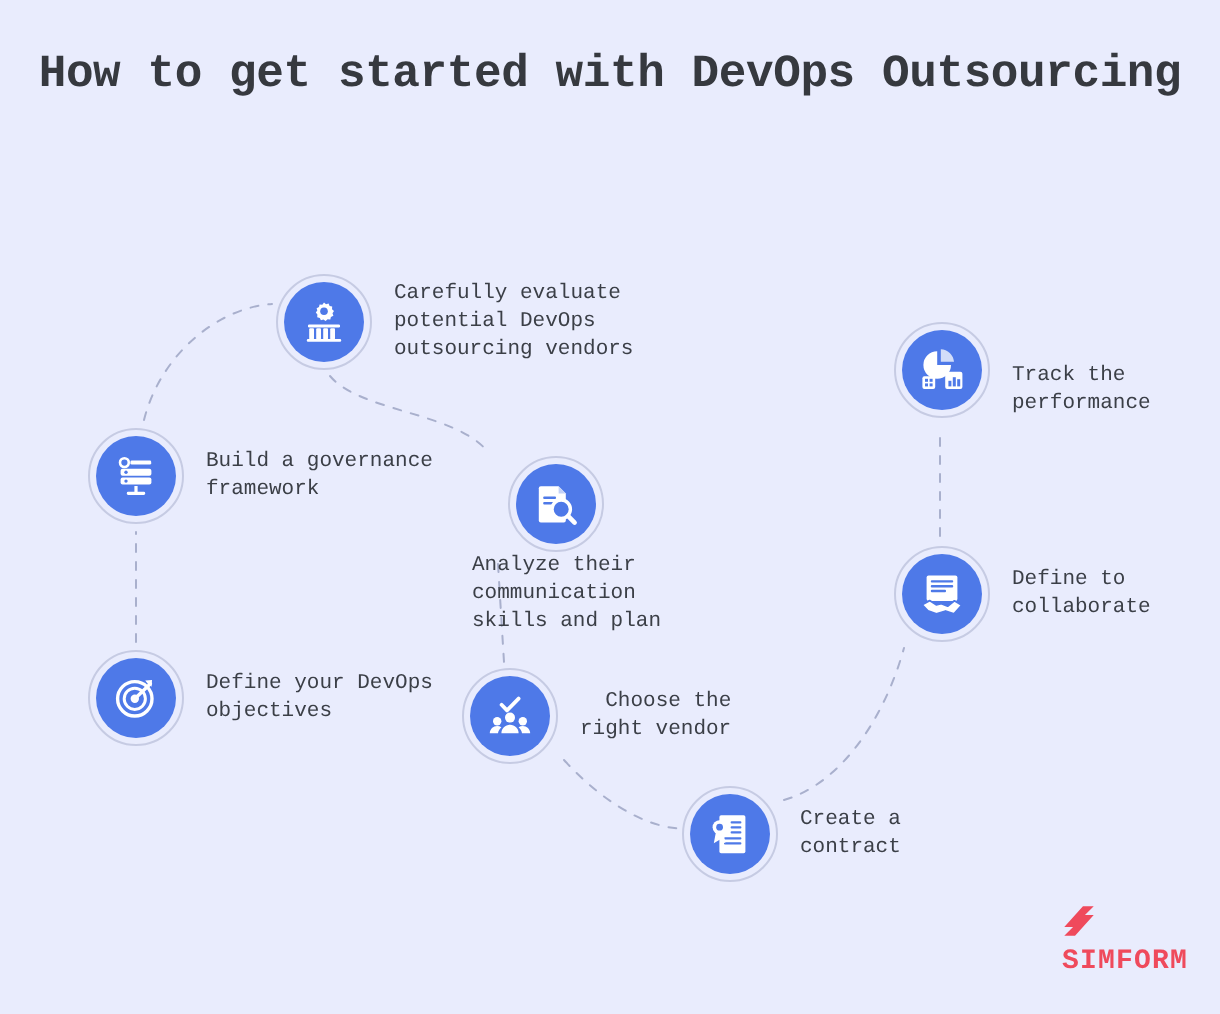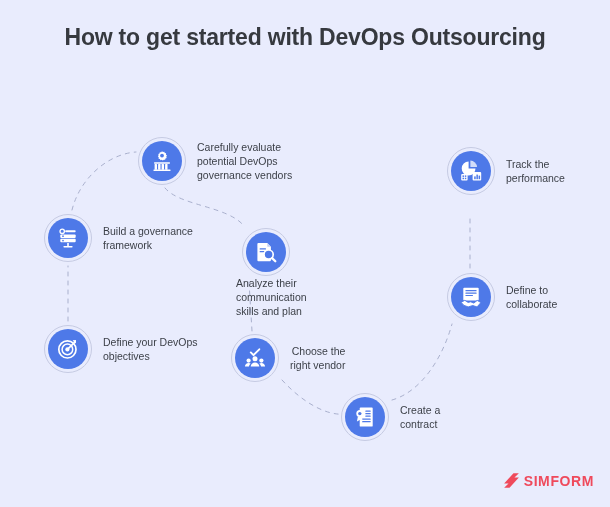"How to get started with" #canvas { font-family: none -> Liberation Mono, monospace }
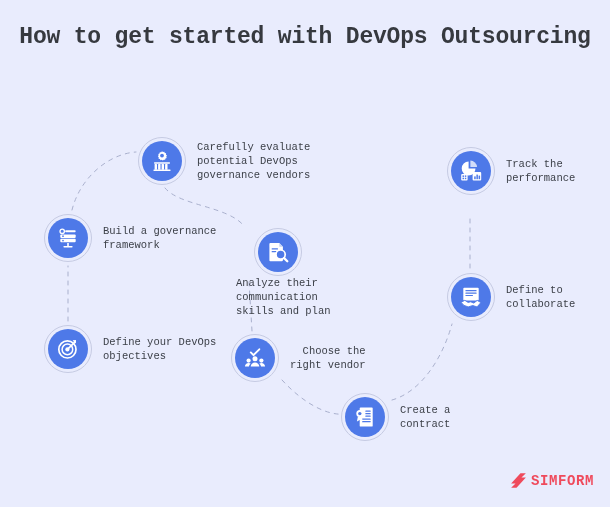"Carefully evaluate" div.step-label { text: governance -> outsourcing }
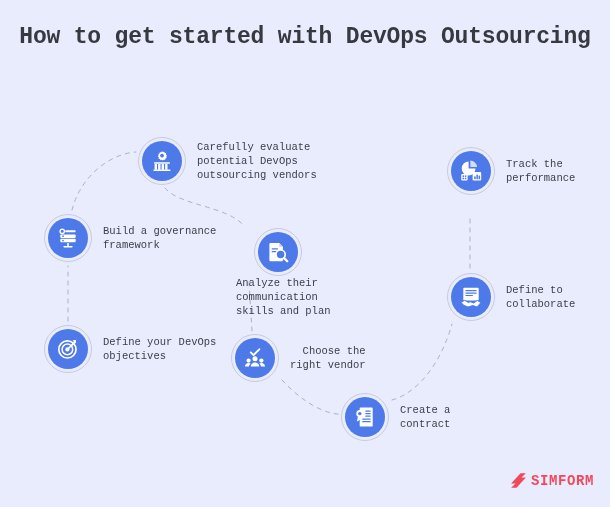"Track the" div.step { align-items: none -> flex-end; top: 147px -> 161px }
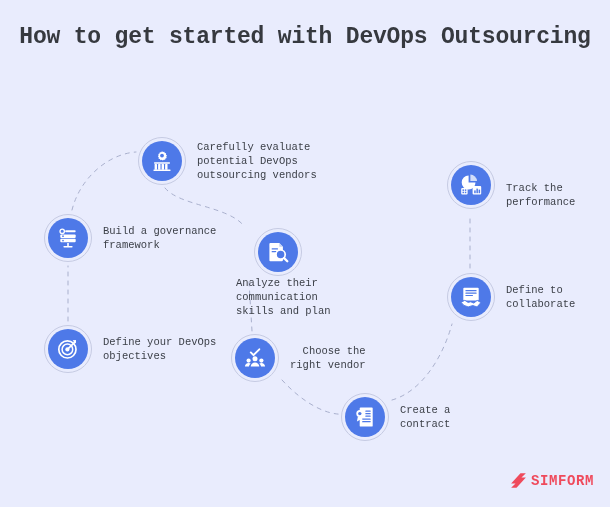"SIMFORM" .logo { align-items: flex-end -> flex-start; flex-direction: none -> column }
